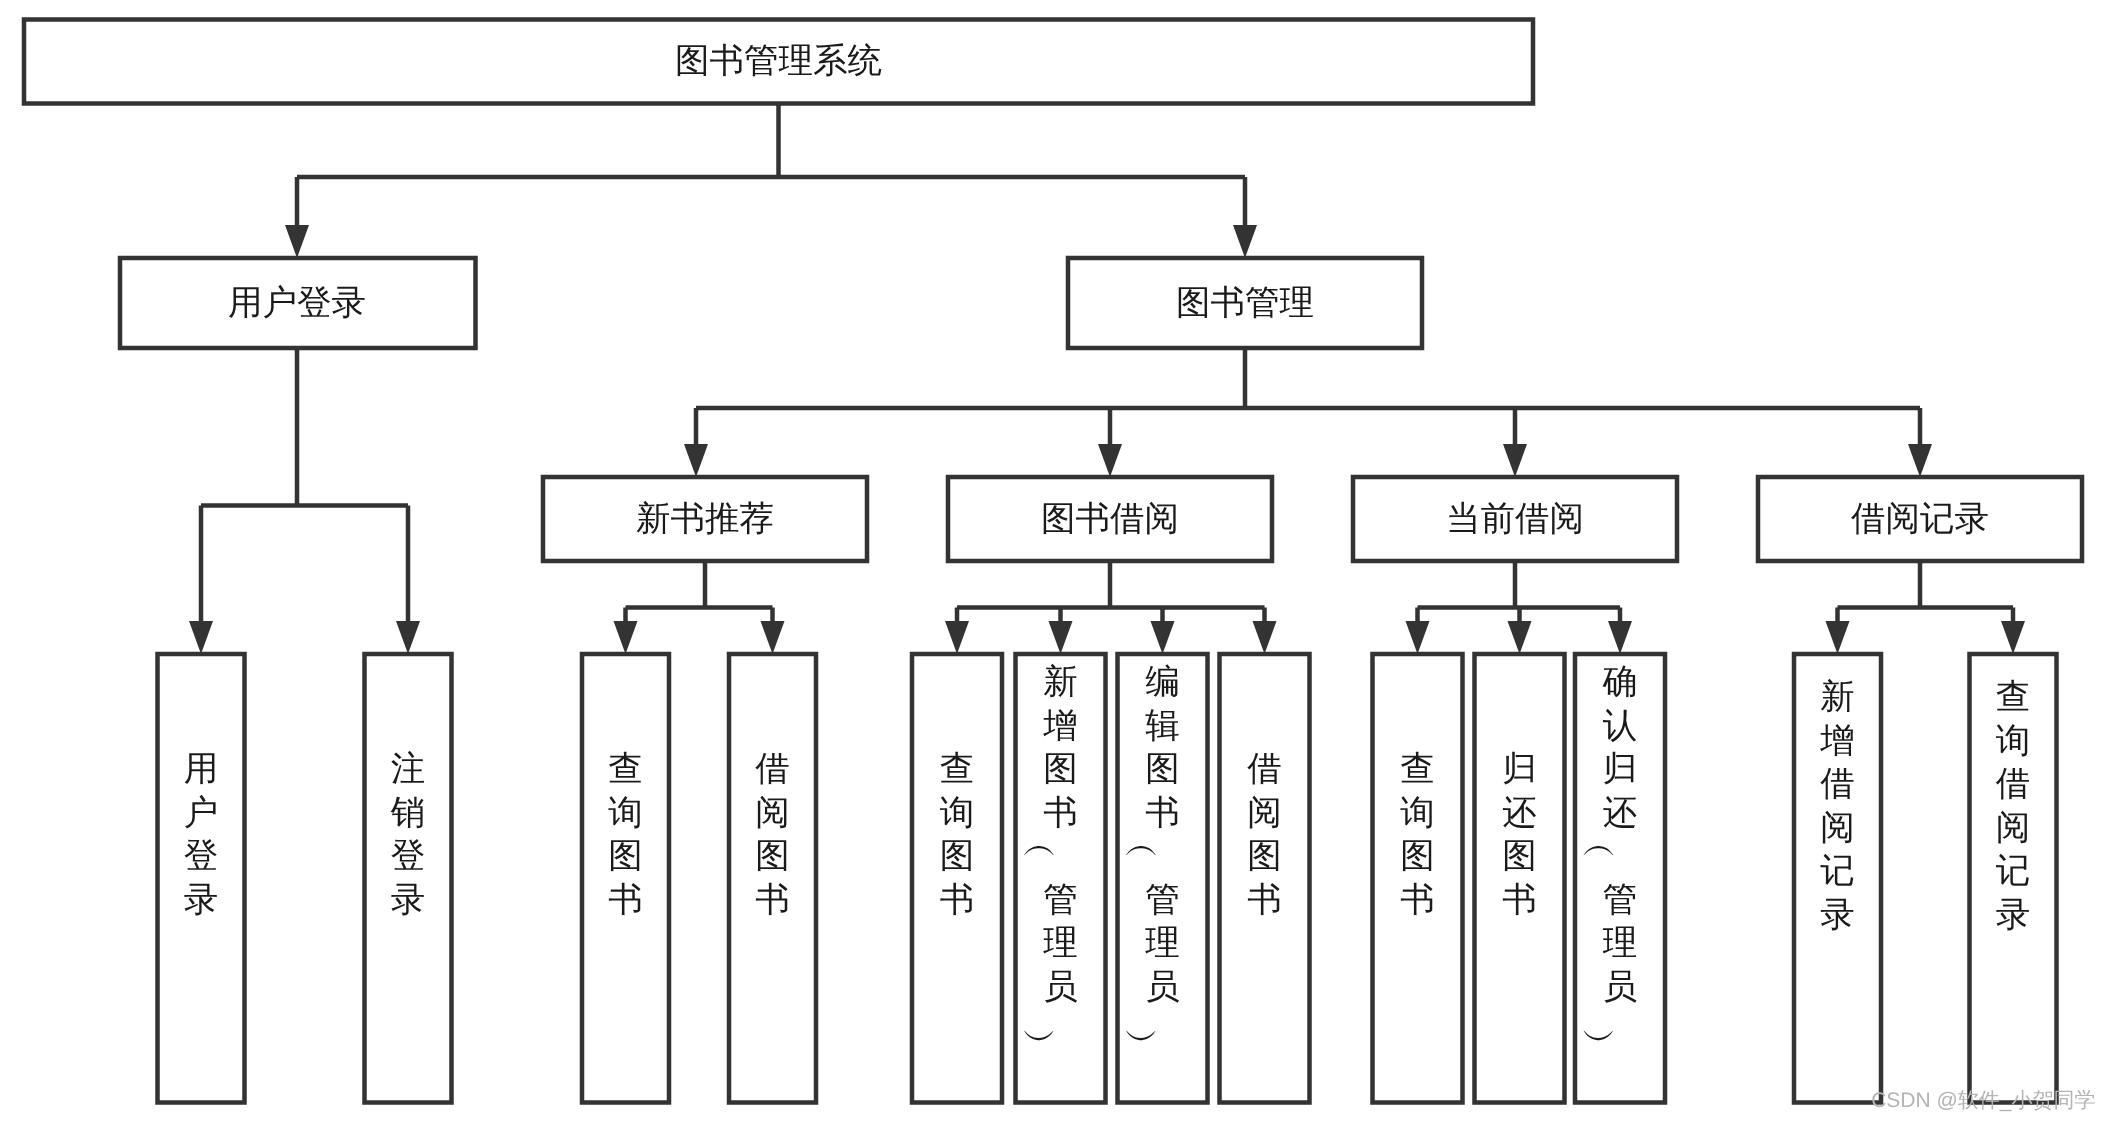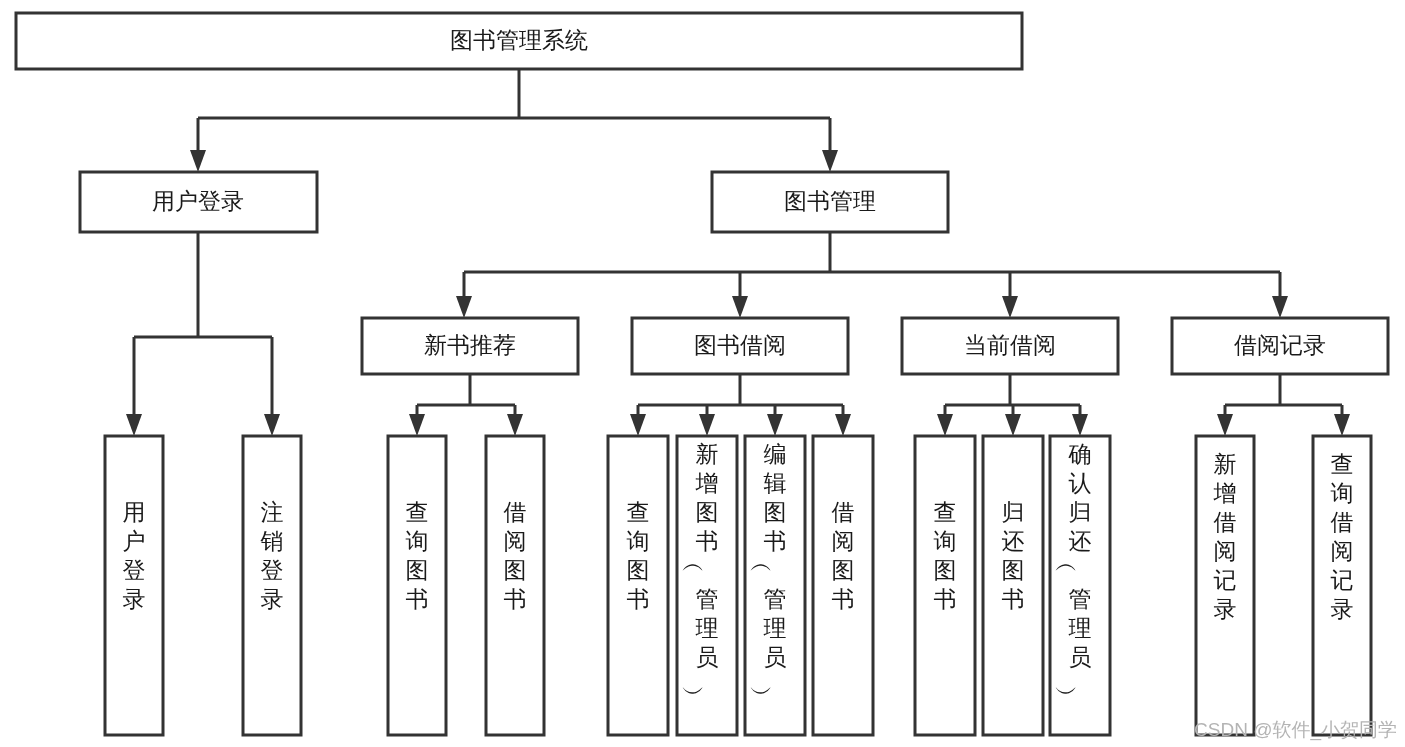"CSDN @软件_小贺同学" .watermark { font-size: 19px -> 14px }
